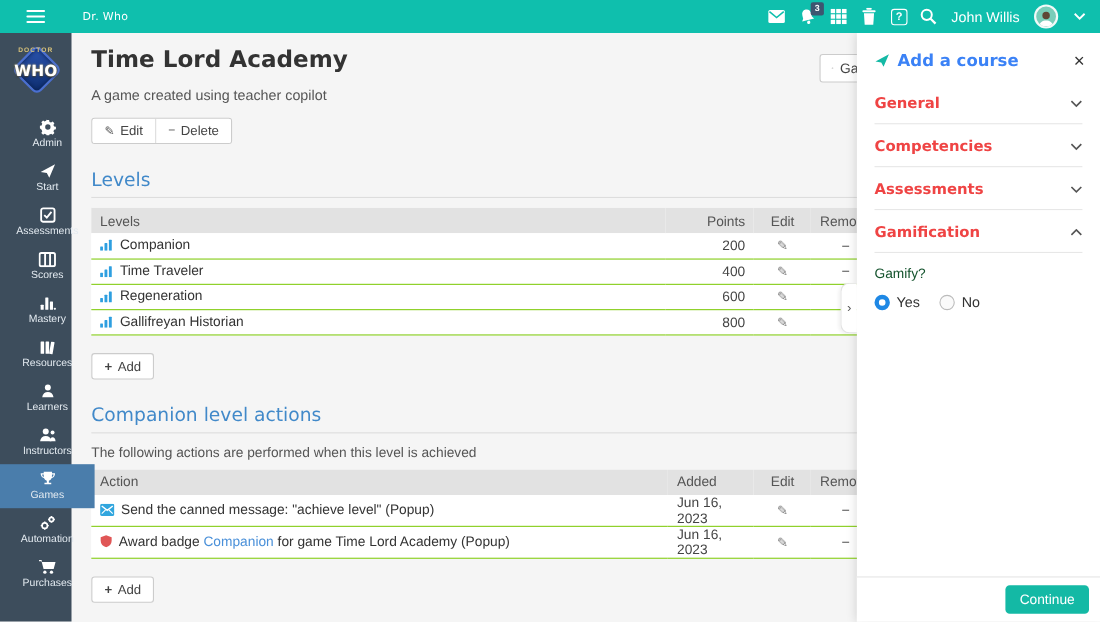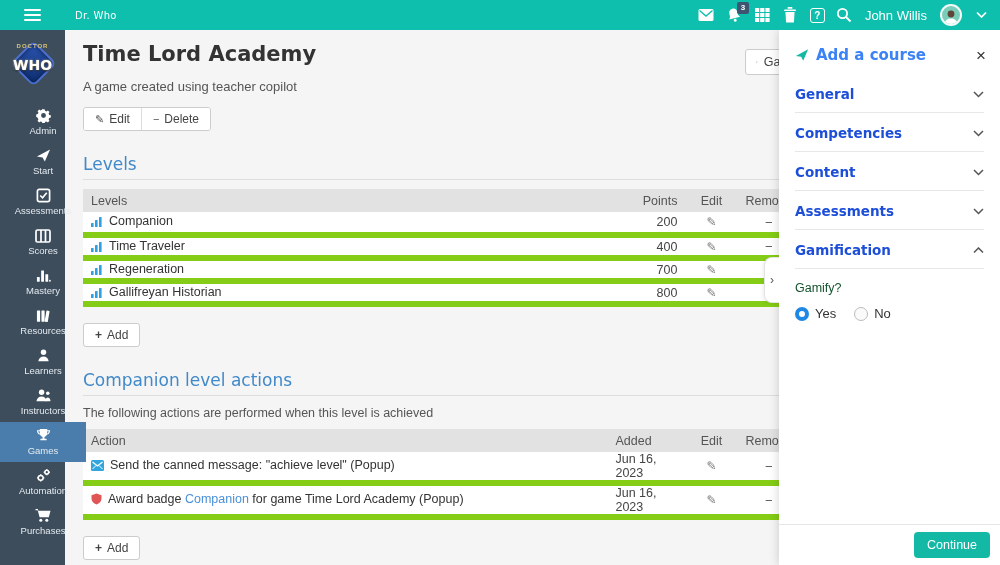"General" .acc-row .acc-lbl { color: #1d4ed8 -> #ef4444 }
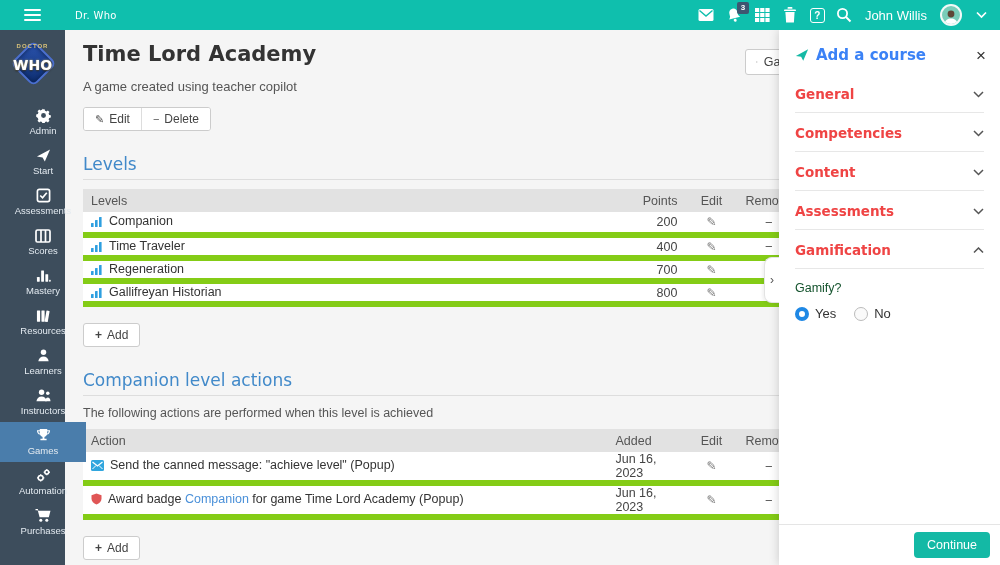"Content" div.acc-row { html: <div> <span>Content</span> <svg> <polyline></polyline> </svg> </div> -> none }
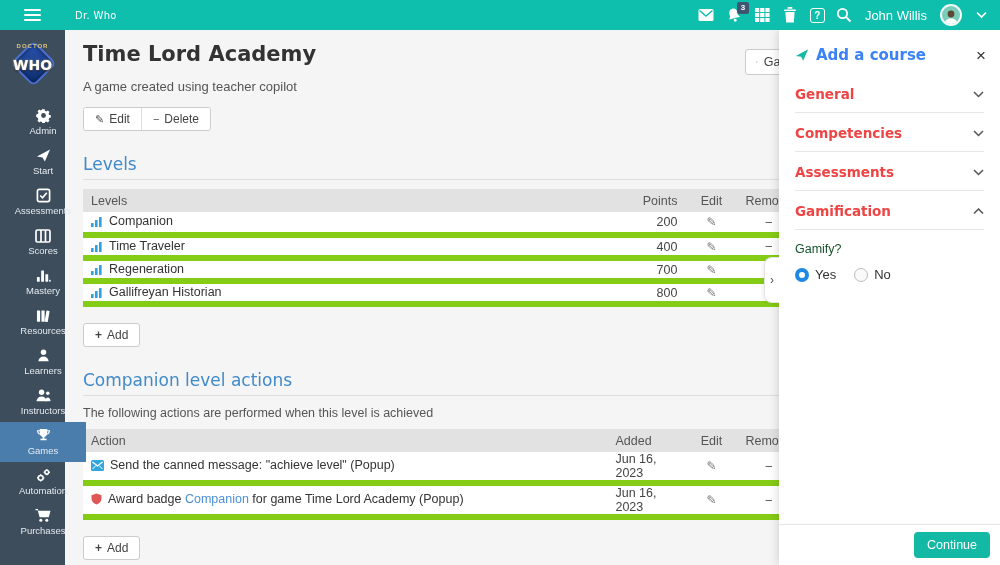"Companion" table.data td { border-bottom: 6px solid #84cc16 -> 1px solid #84cc16 }
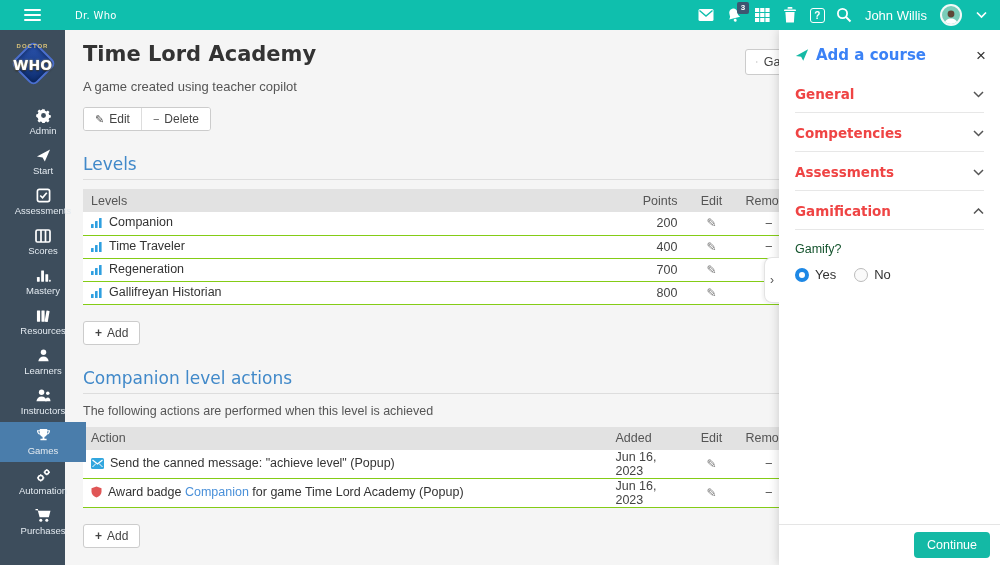"700" td.col-points { text: 700 -> 600 }
